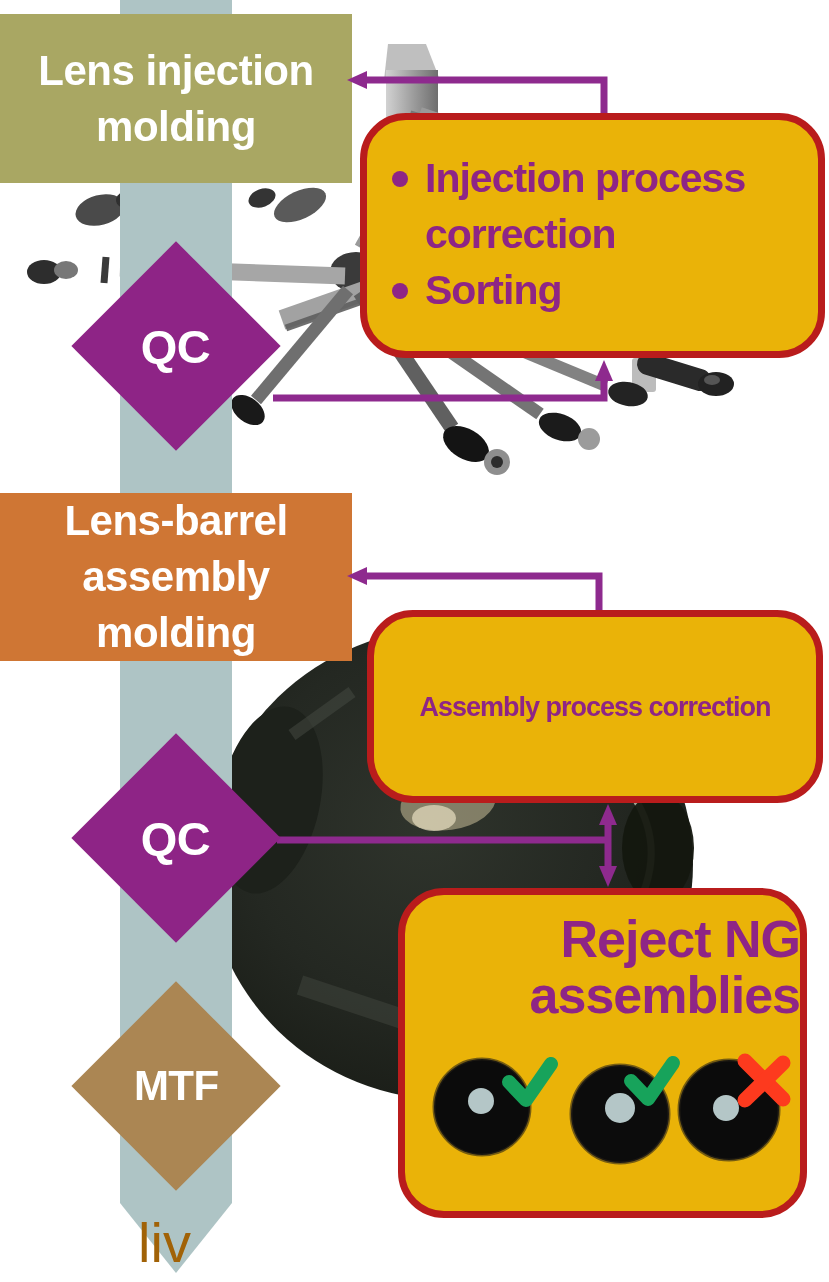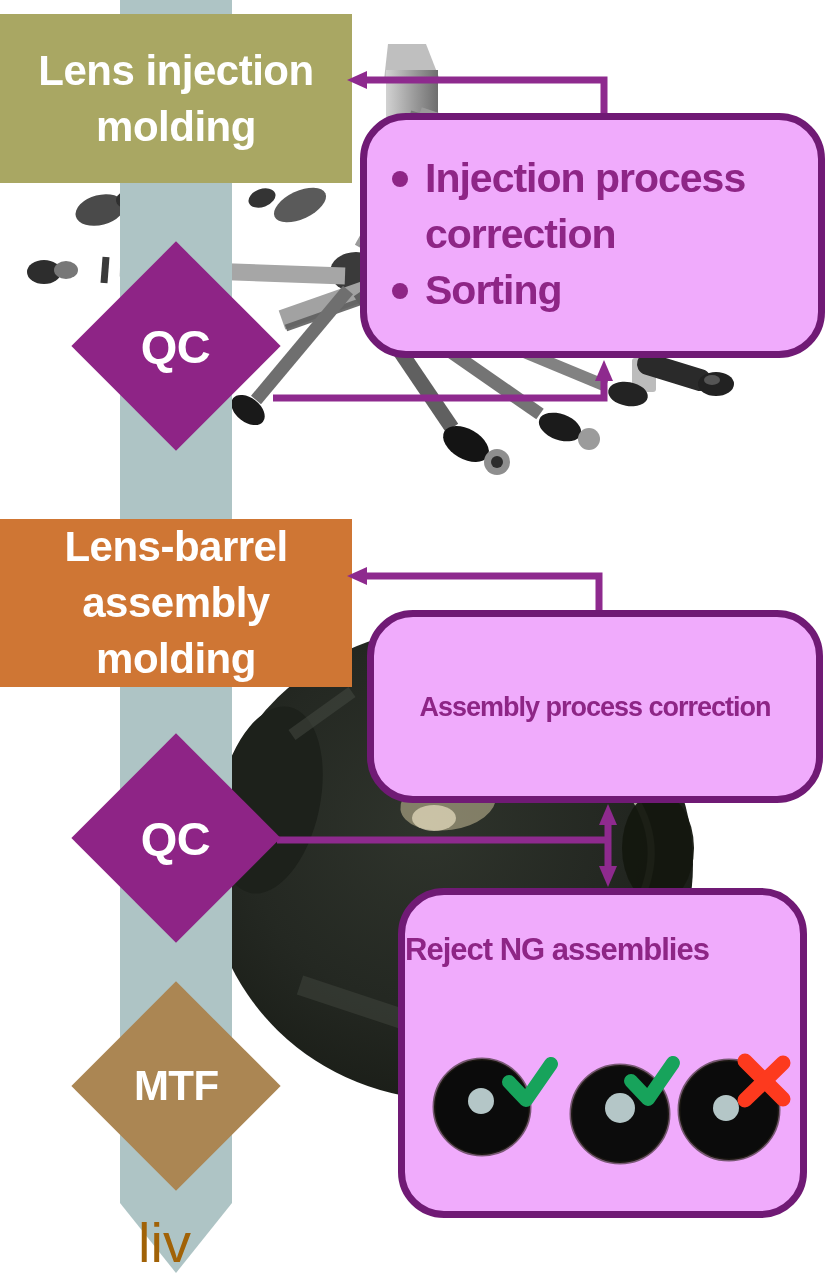"Injection process correction" .callout { background: #f0abfc -> #eab308; border: 7px solid #701a75 -> 7px solid #b91c1c }
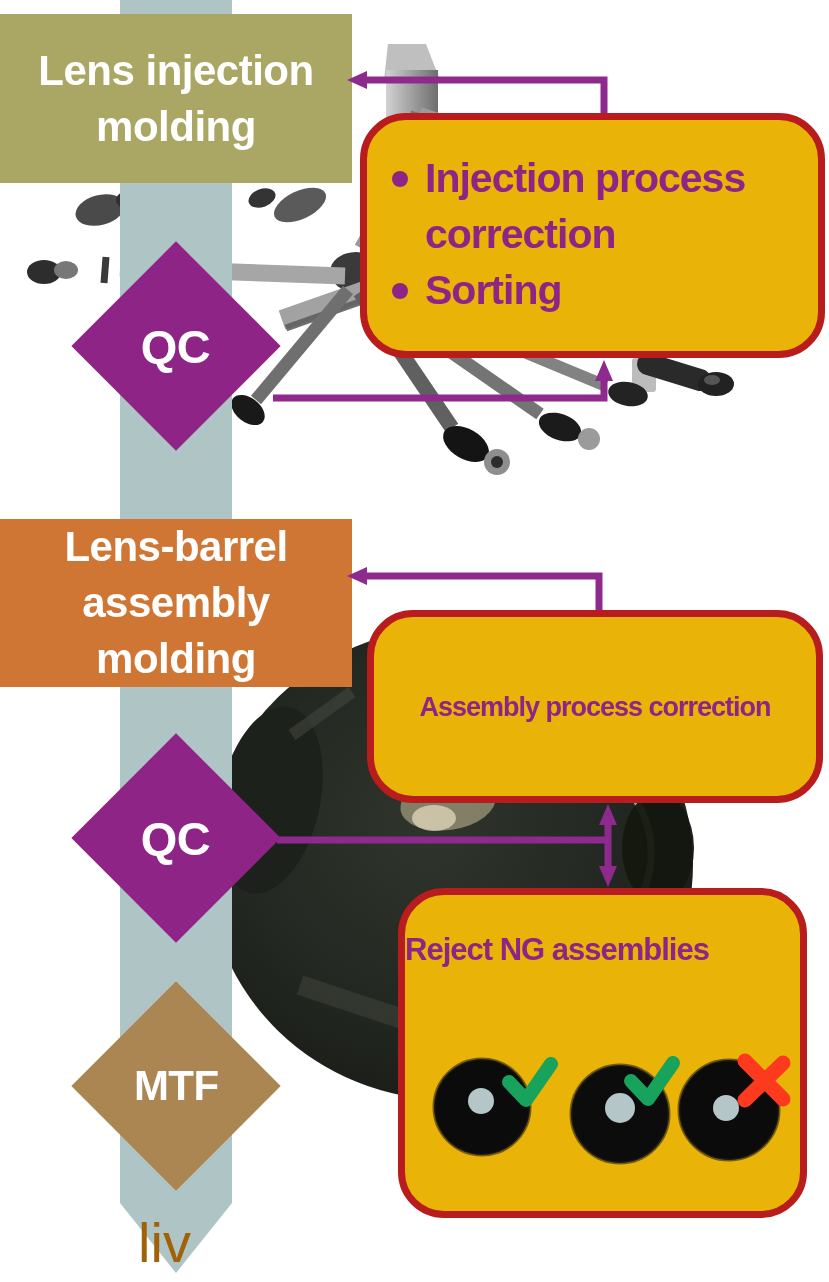"Lens-barrel assembly molding" .step-2 { top: 519px -> 493px }
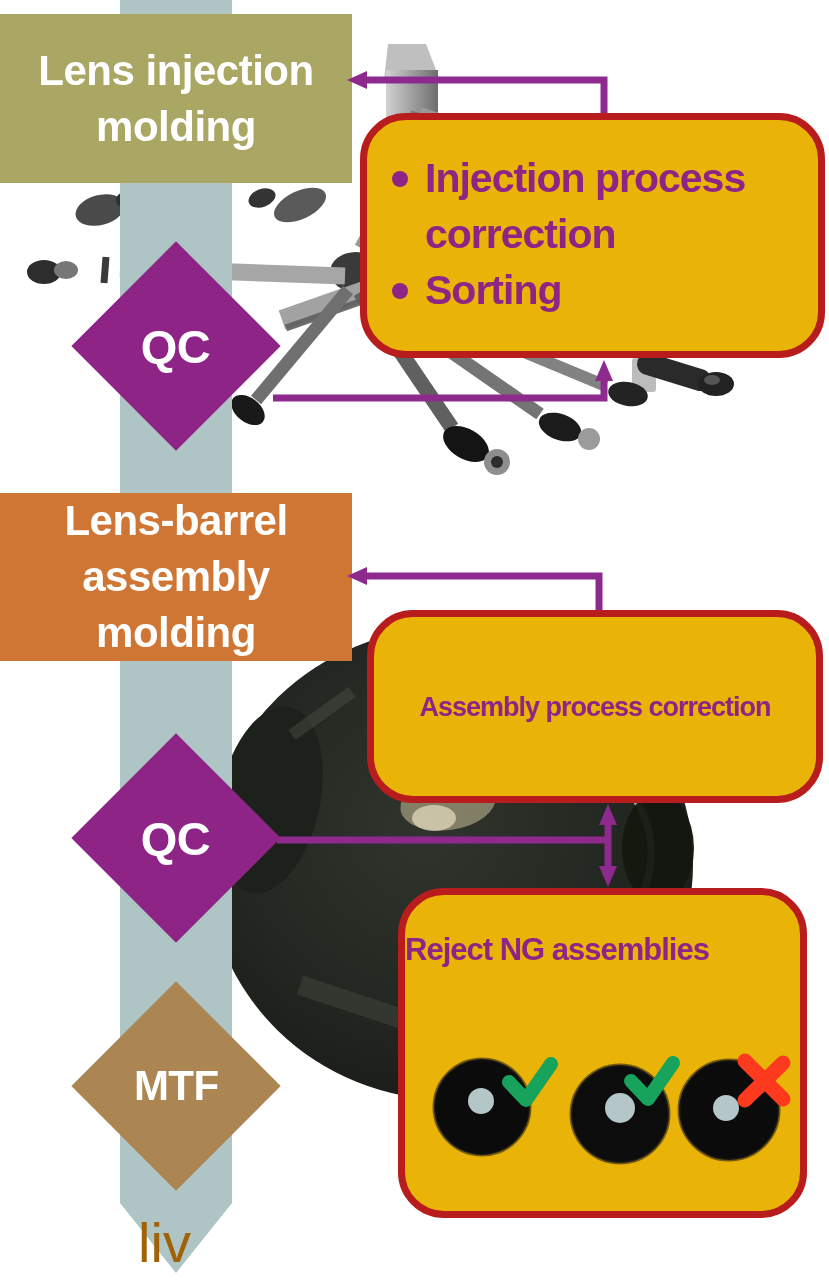"Reject NG assemblies" .reject-title { font-size: 31px -> 52px; margin-top: 27px -> 16px; text-align: left -> right }
